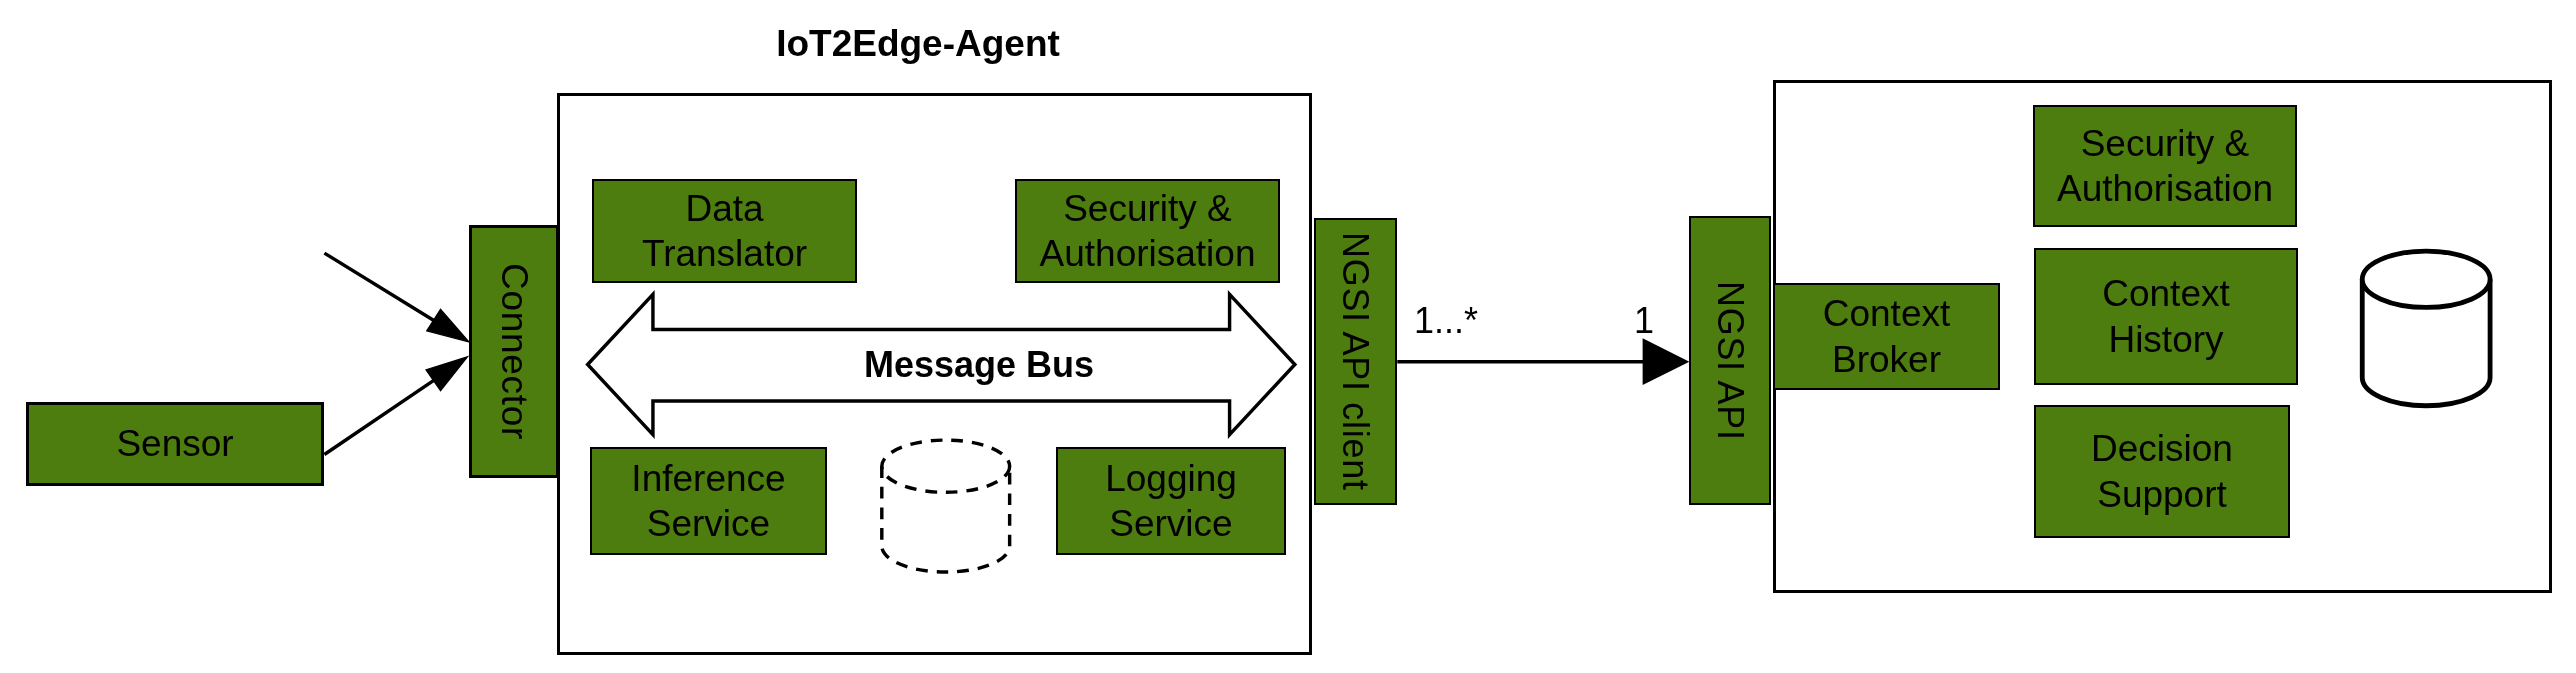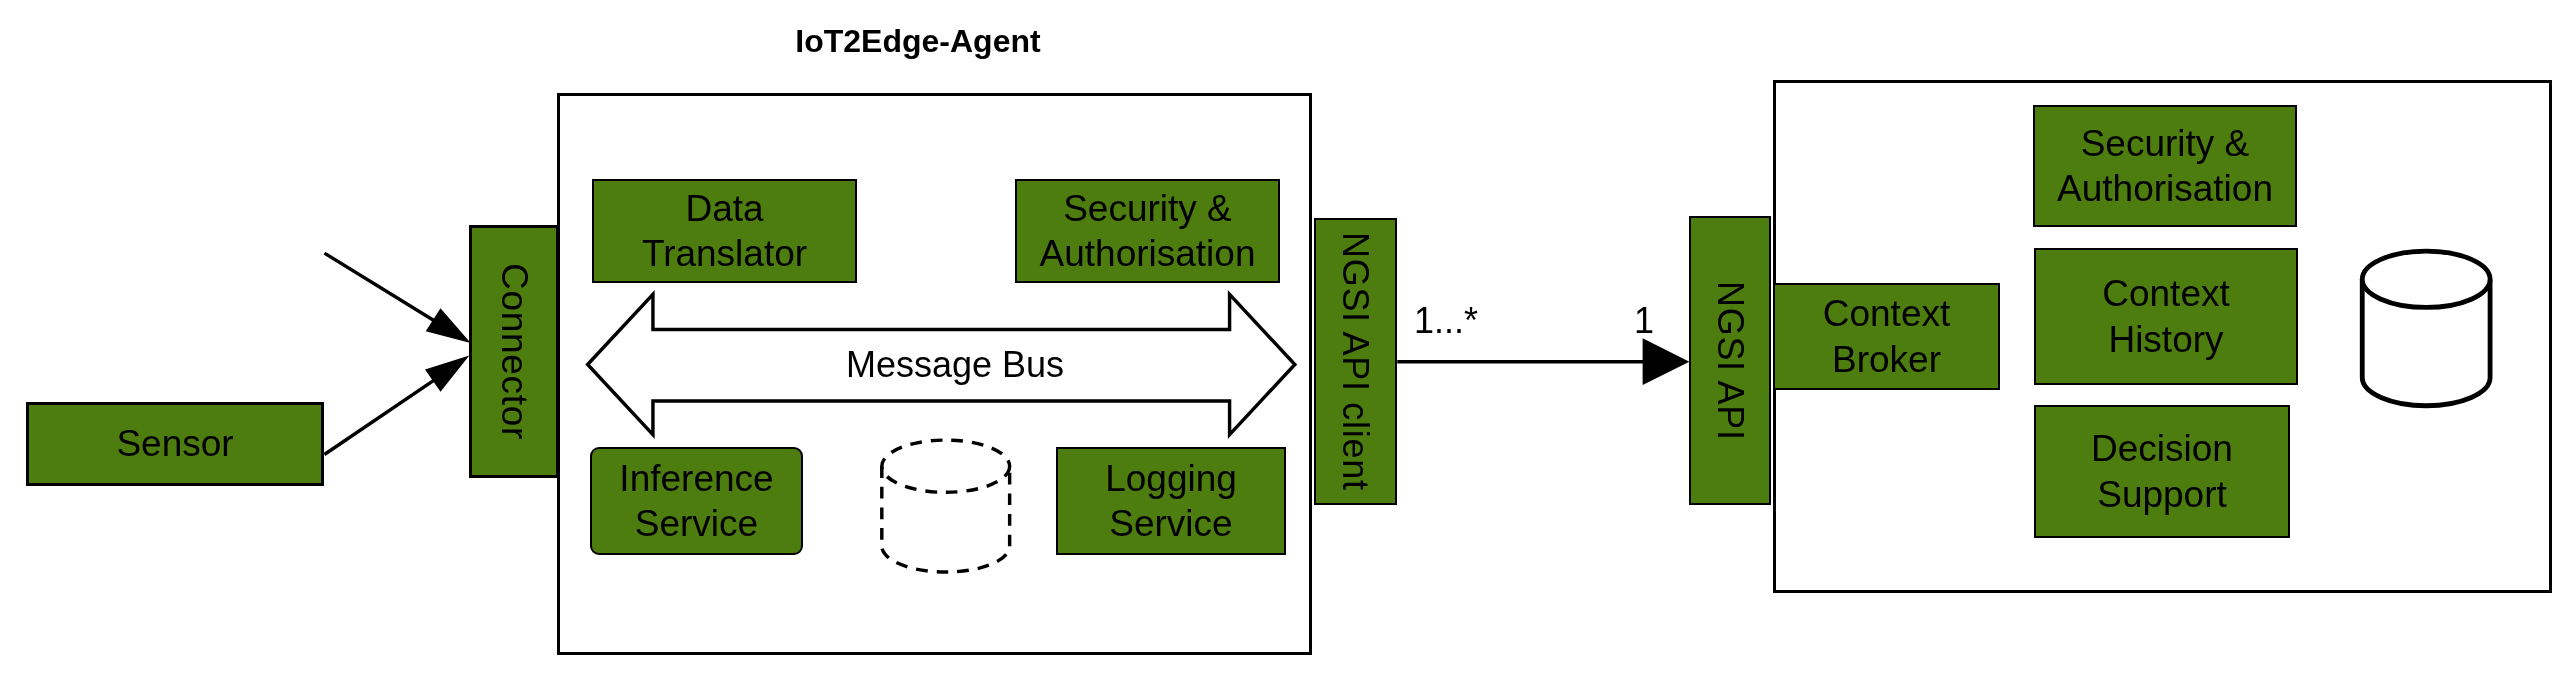"IoT2Edge-Agent" .title { font-size: 32px -> 37px }
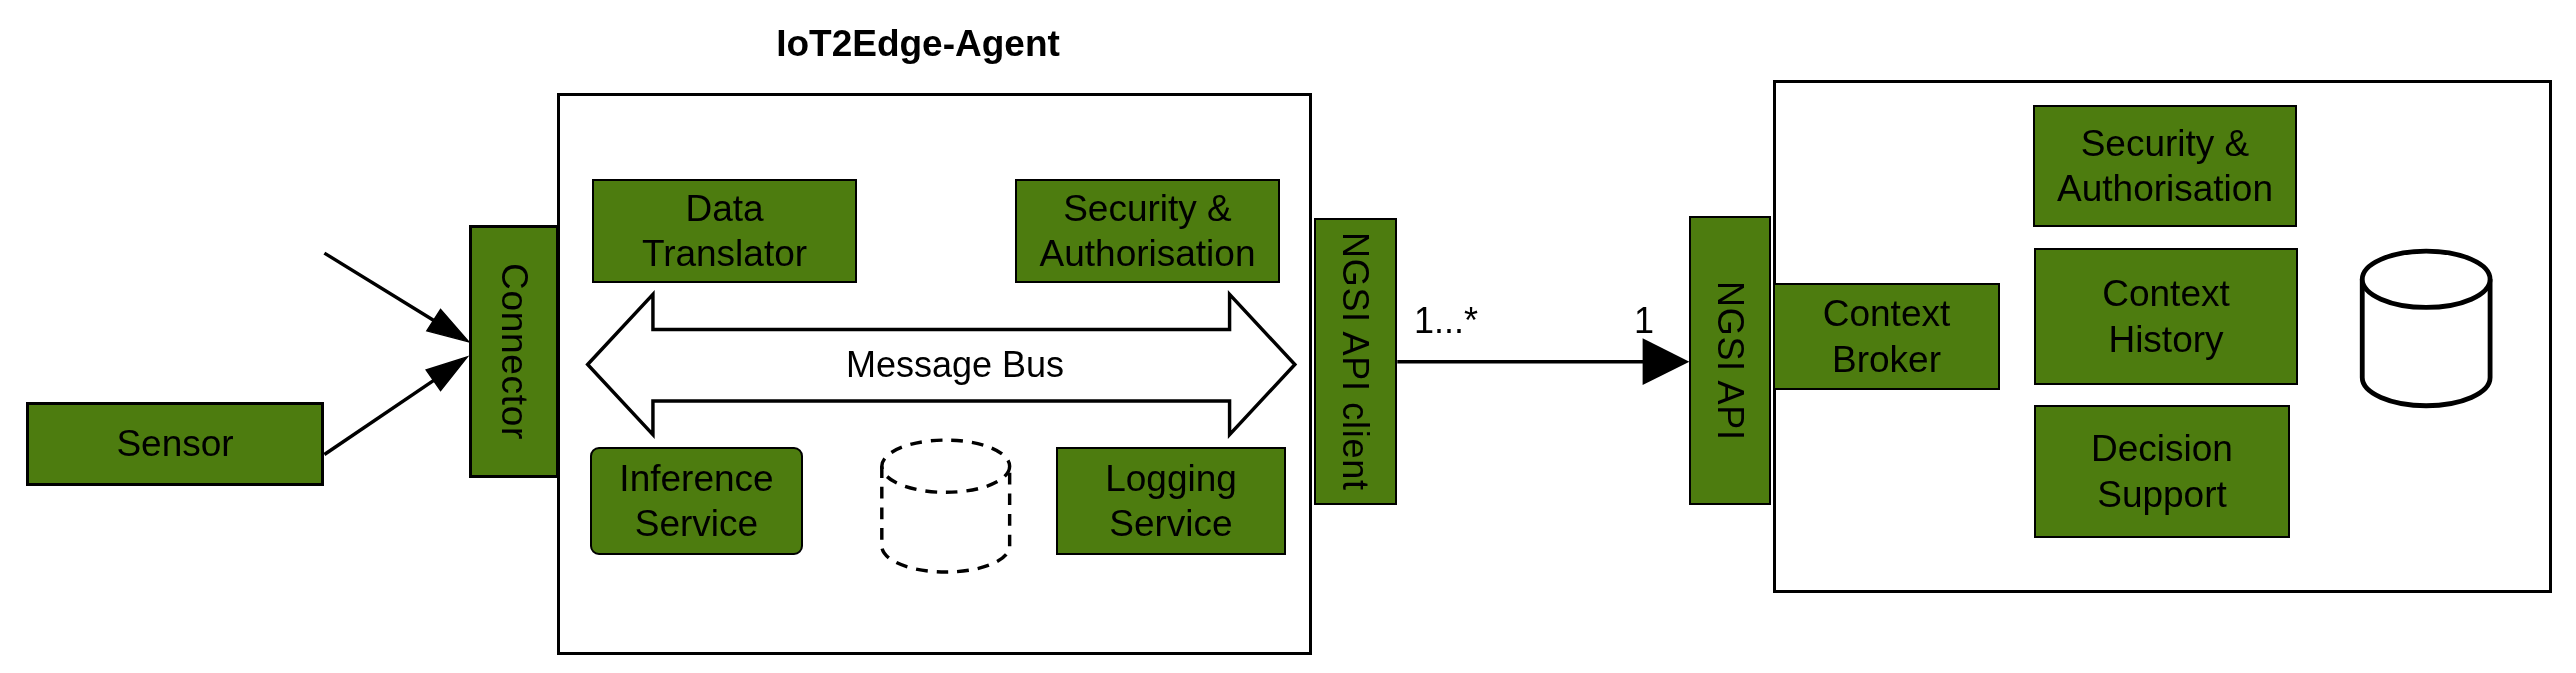"Message Bus" div.busLabel { font-weight: none -> bold; left: 955px -> 979px }
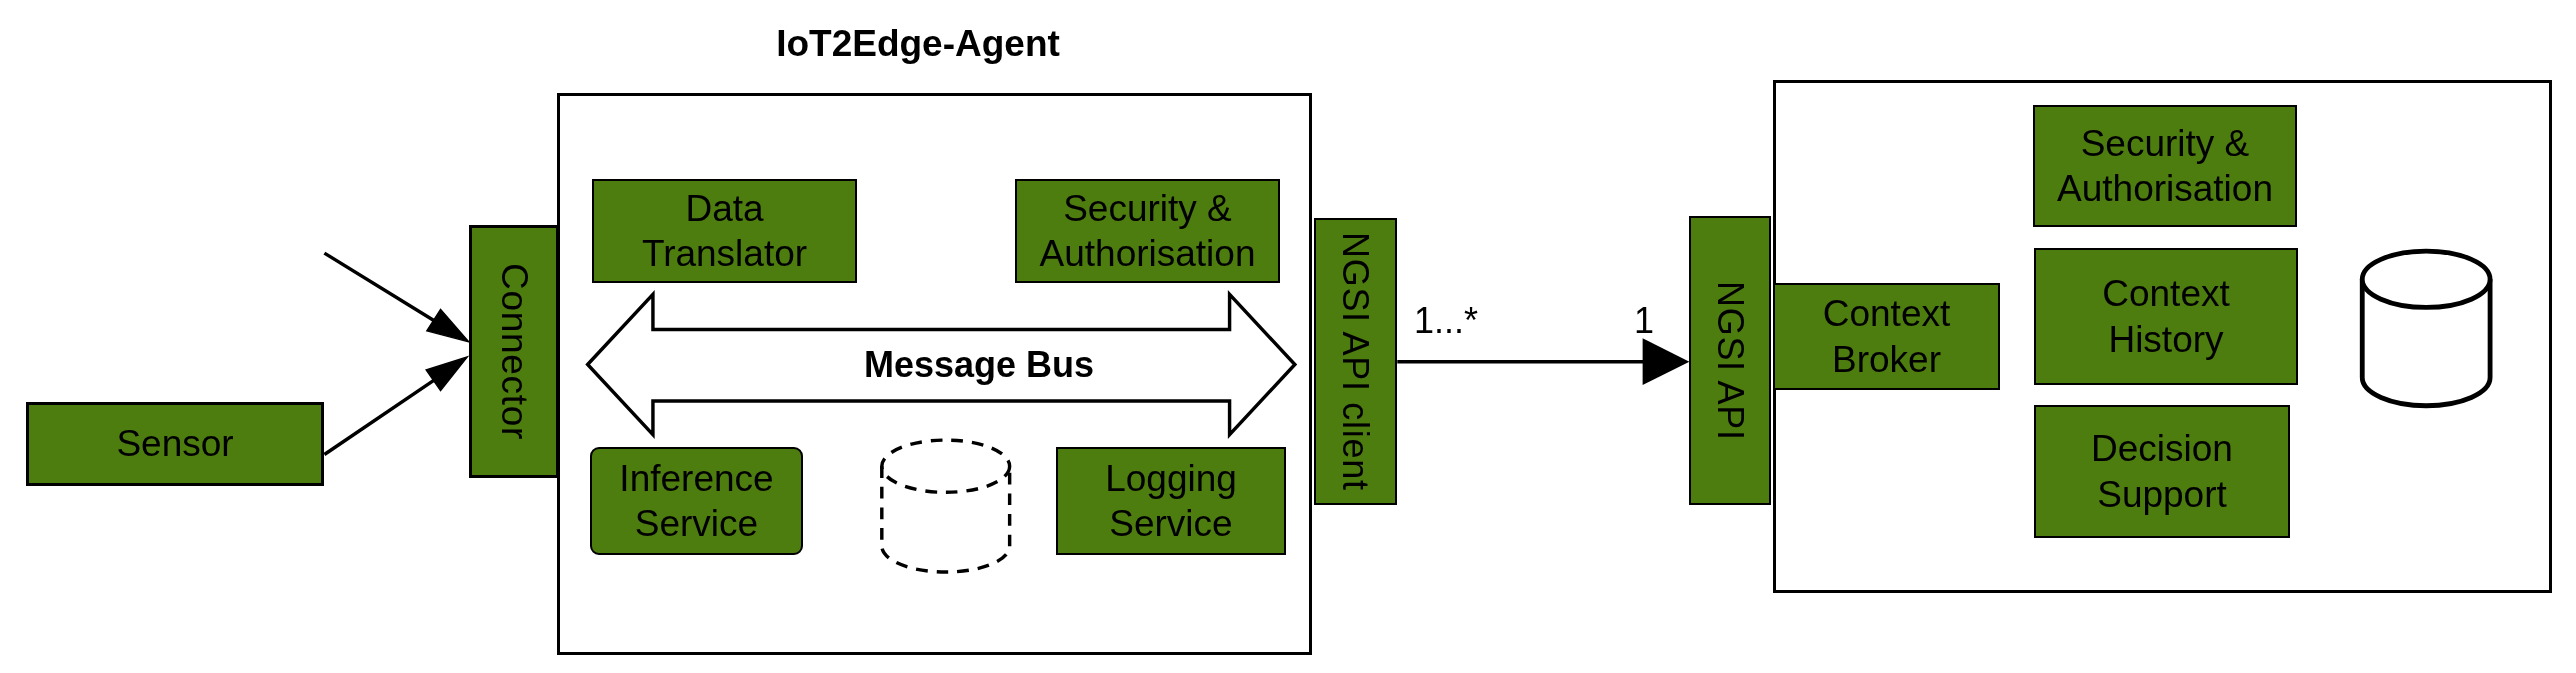"Inference" div.box { border-radius: 9px -> none; width: 213px -> 237px }
